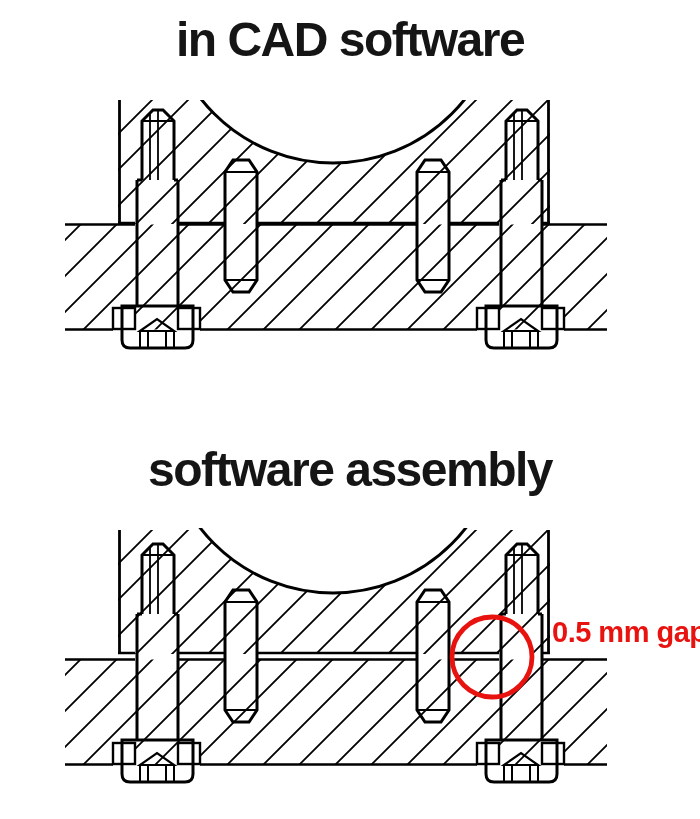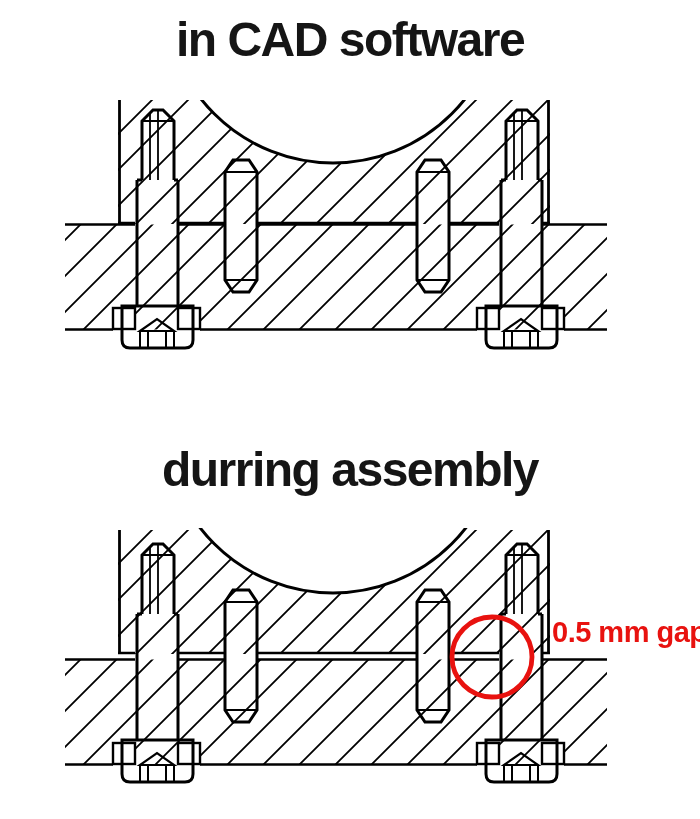"durring assembly" h1.title { text: durring -> software }
